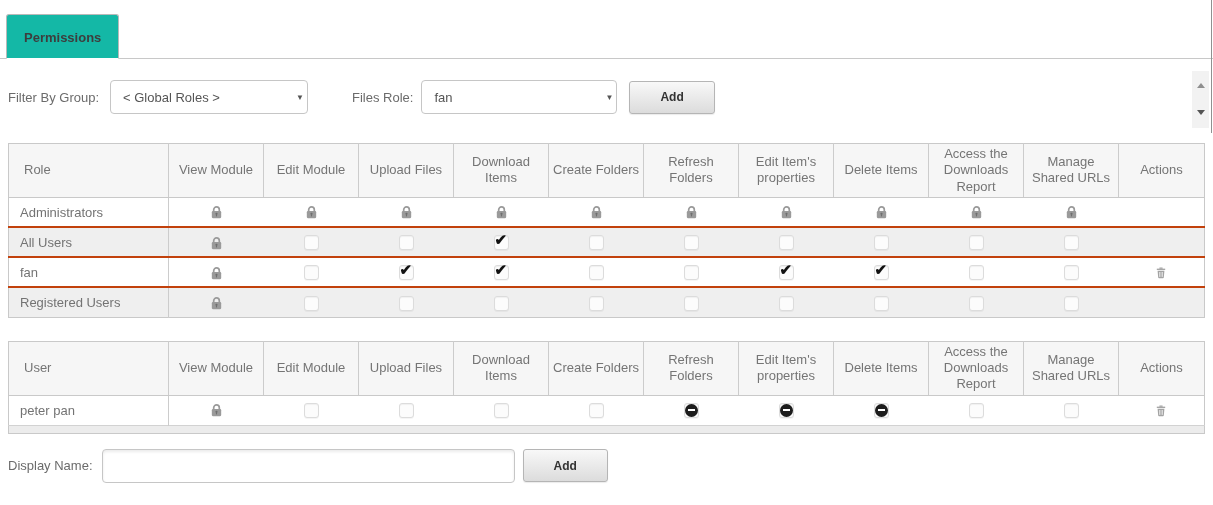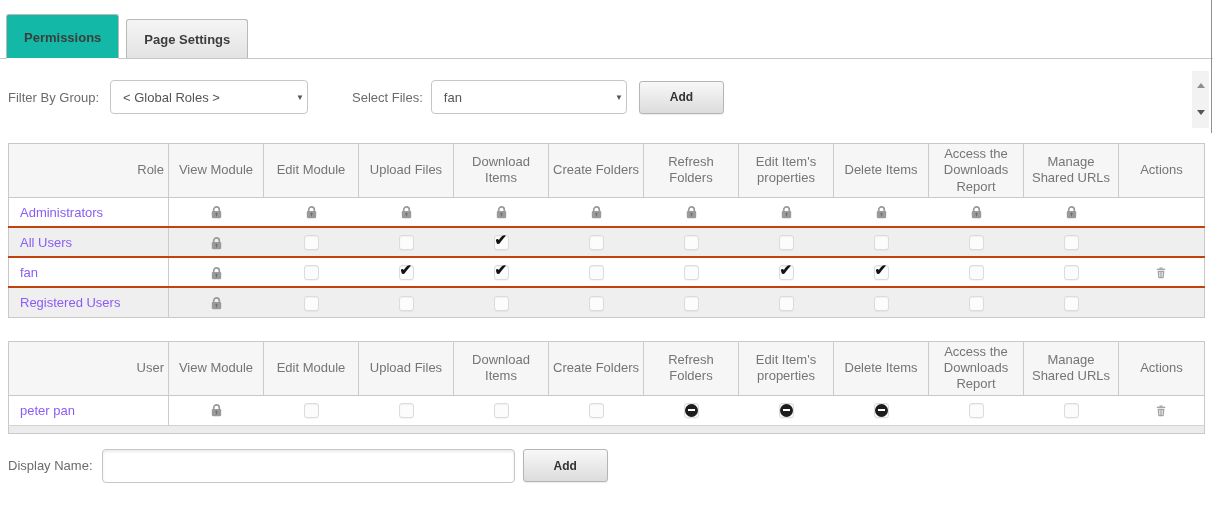"Page Settings" div.tab { html: <div>Page Settings</div> -> none }
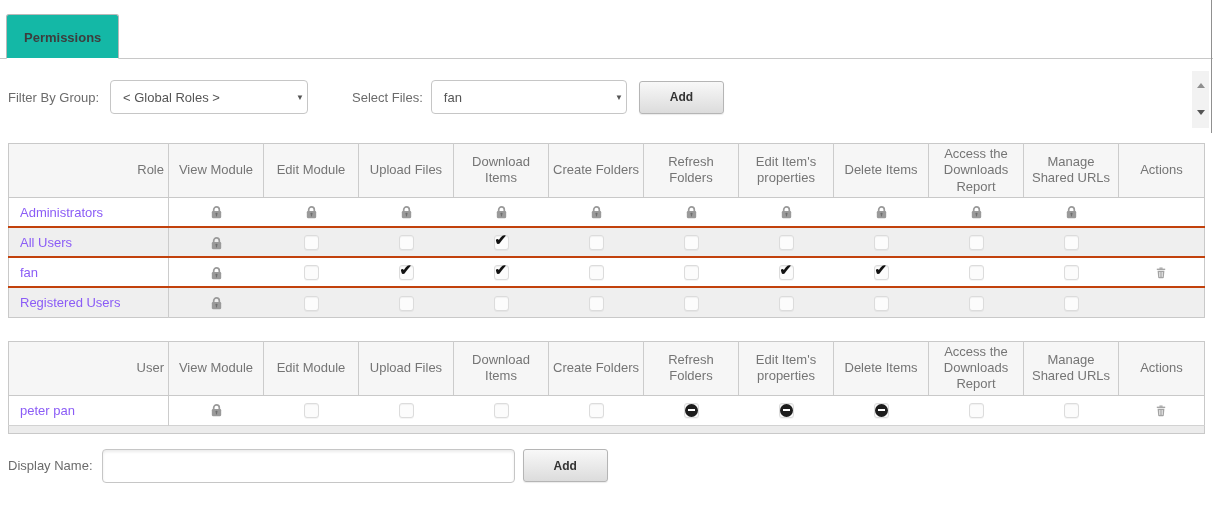"Select Files:" span.lbl { text: Select Files -> Files Role }
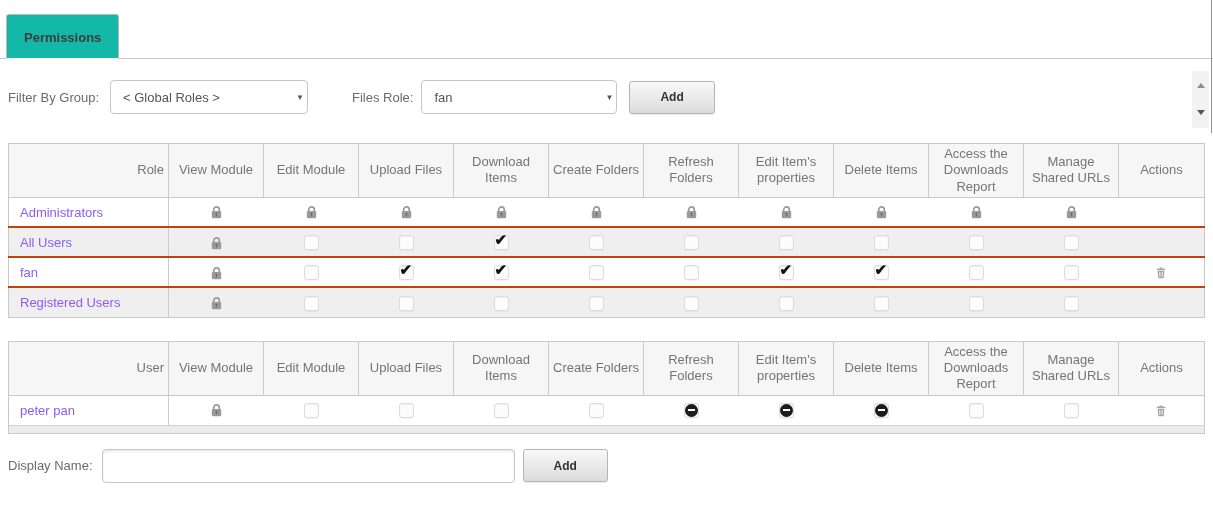"Role" .perm-table th.col-first { padding-left: 25px -> 15px; text-align: right -> left }
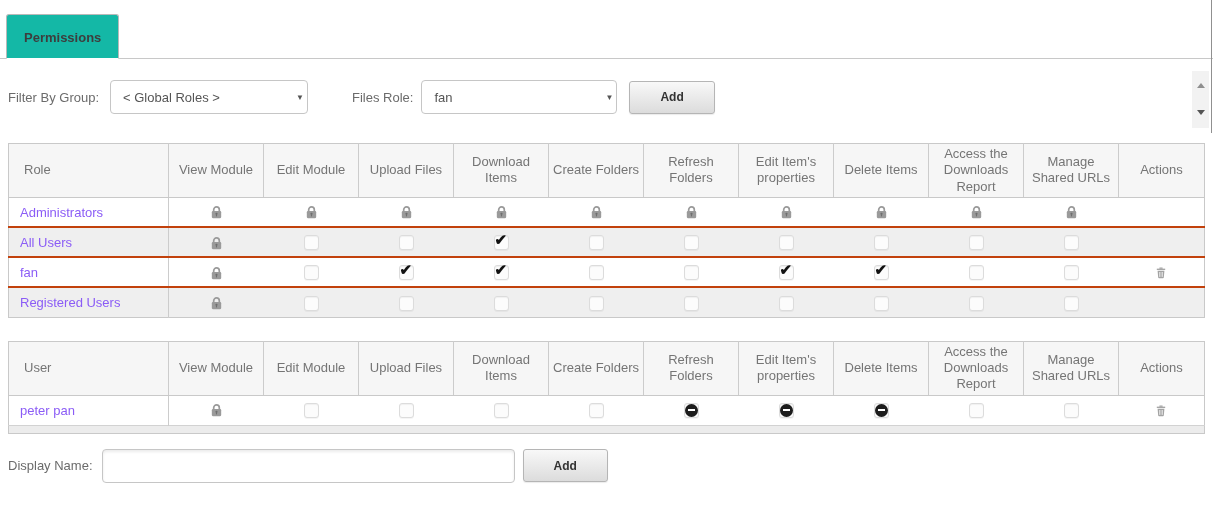"Administrators" .perm-table td.cell-name { color: #8b5cf6 -> #737373 }
